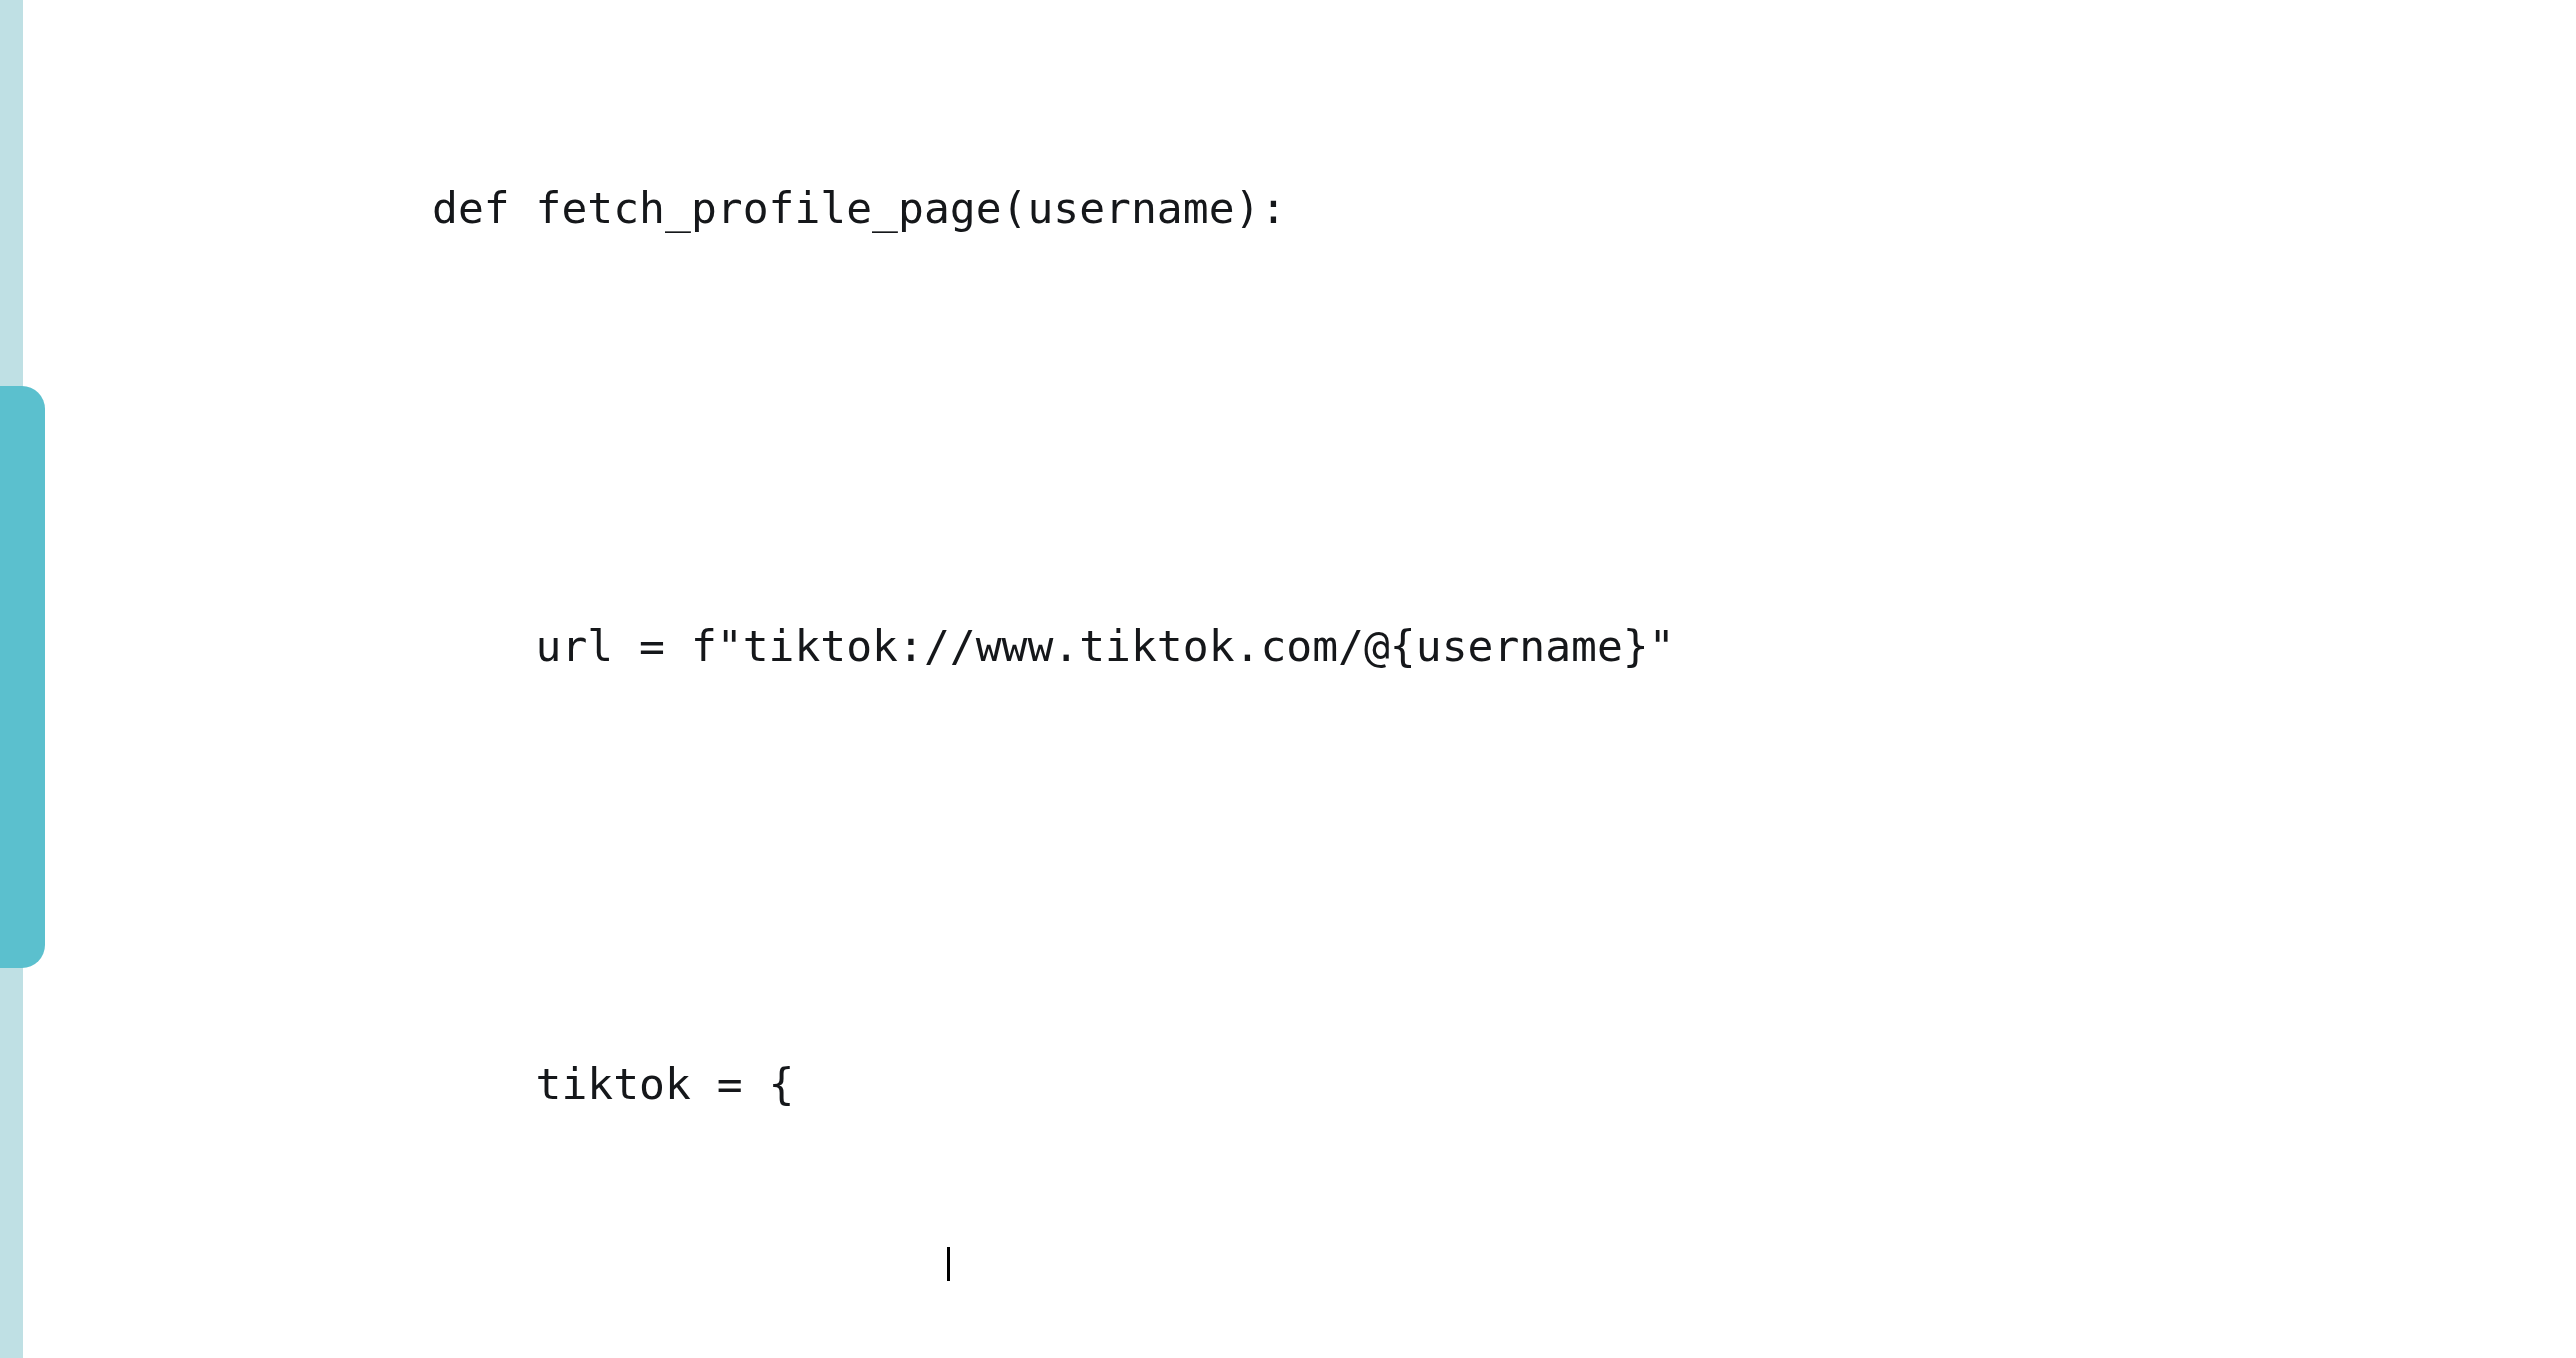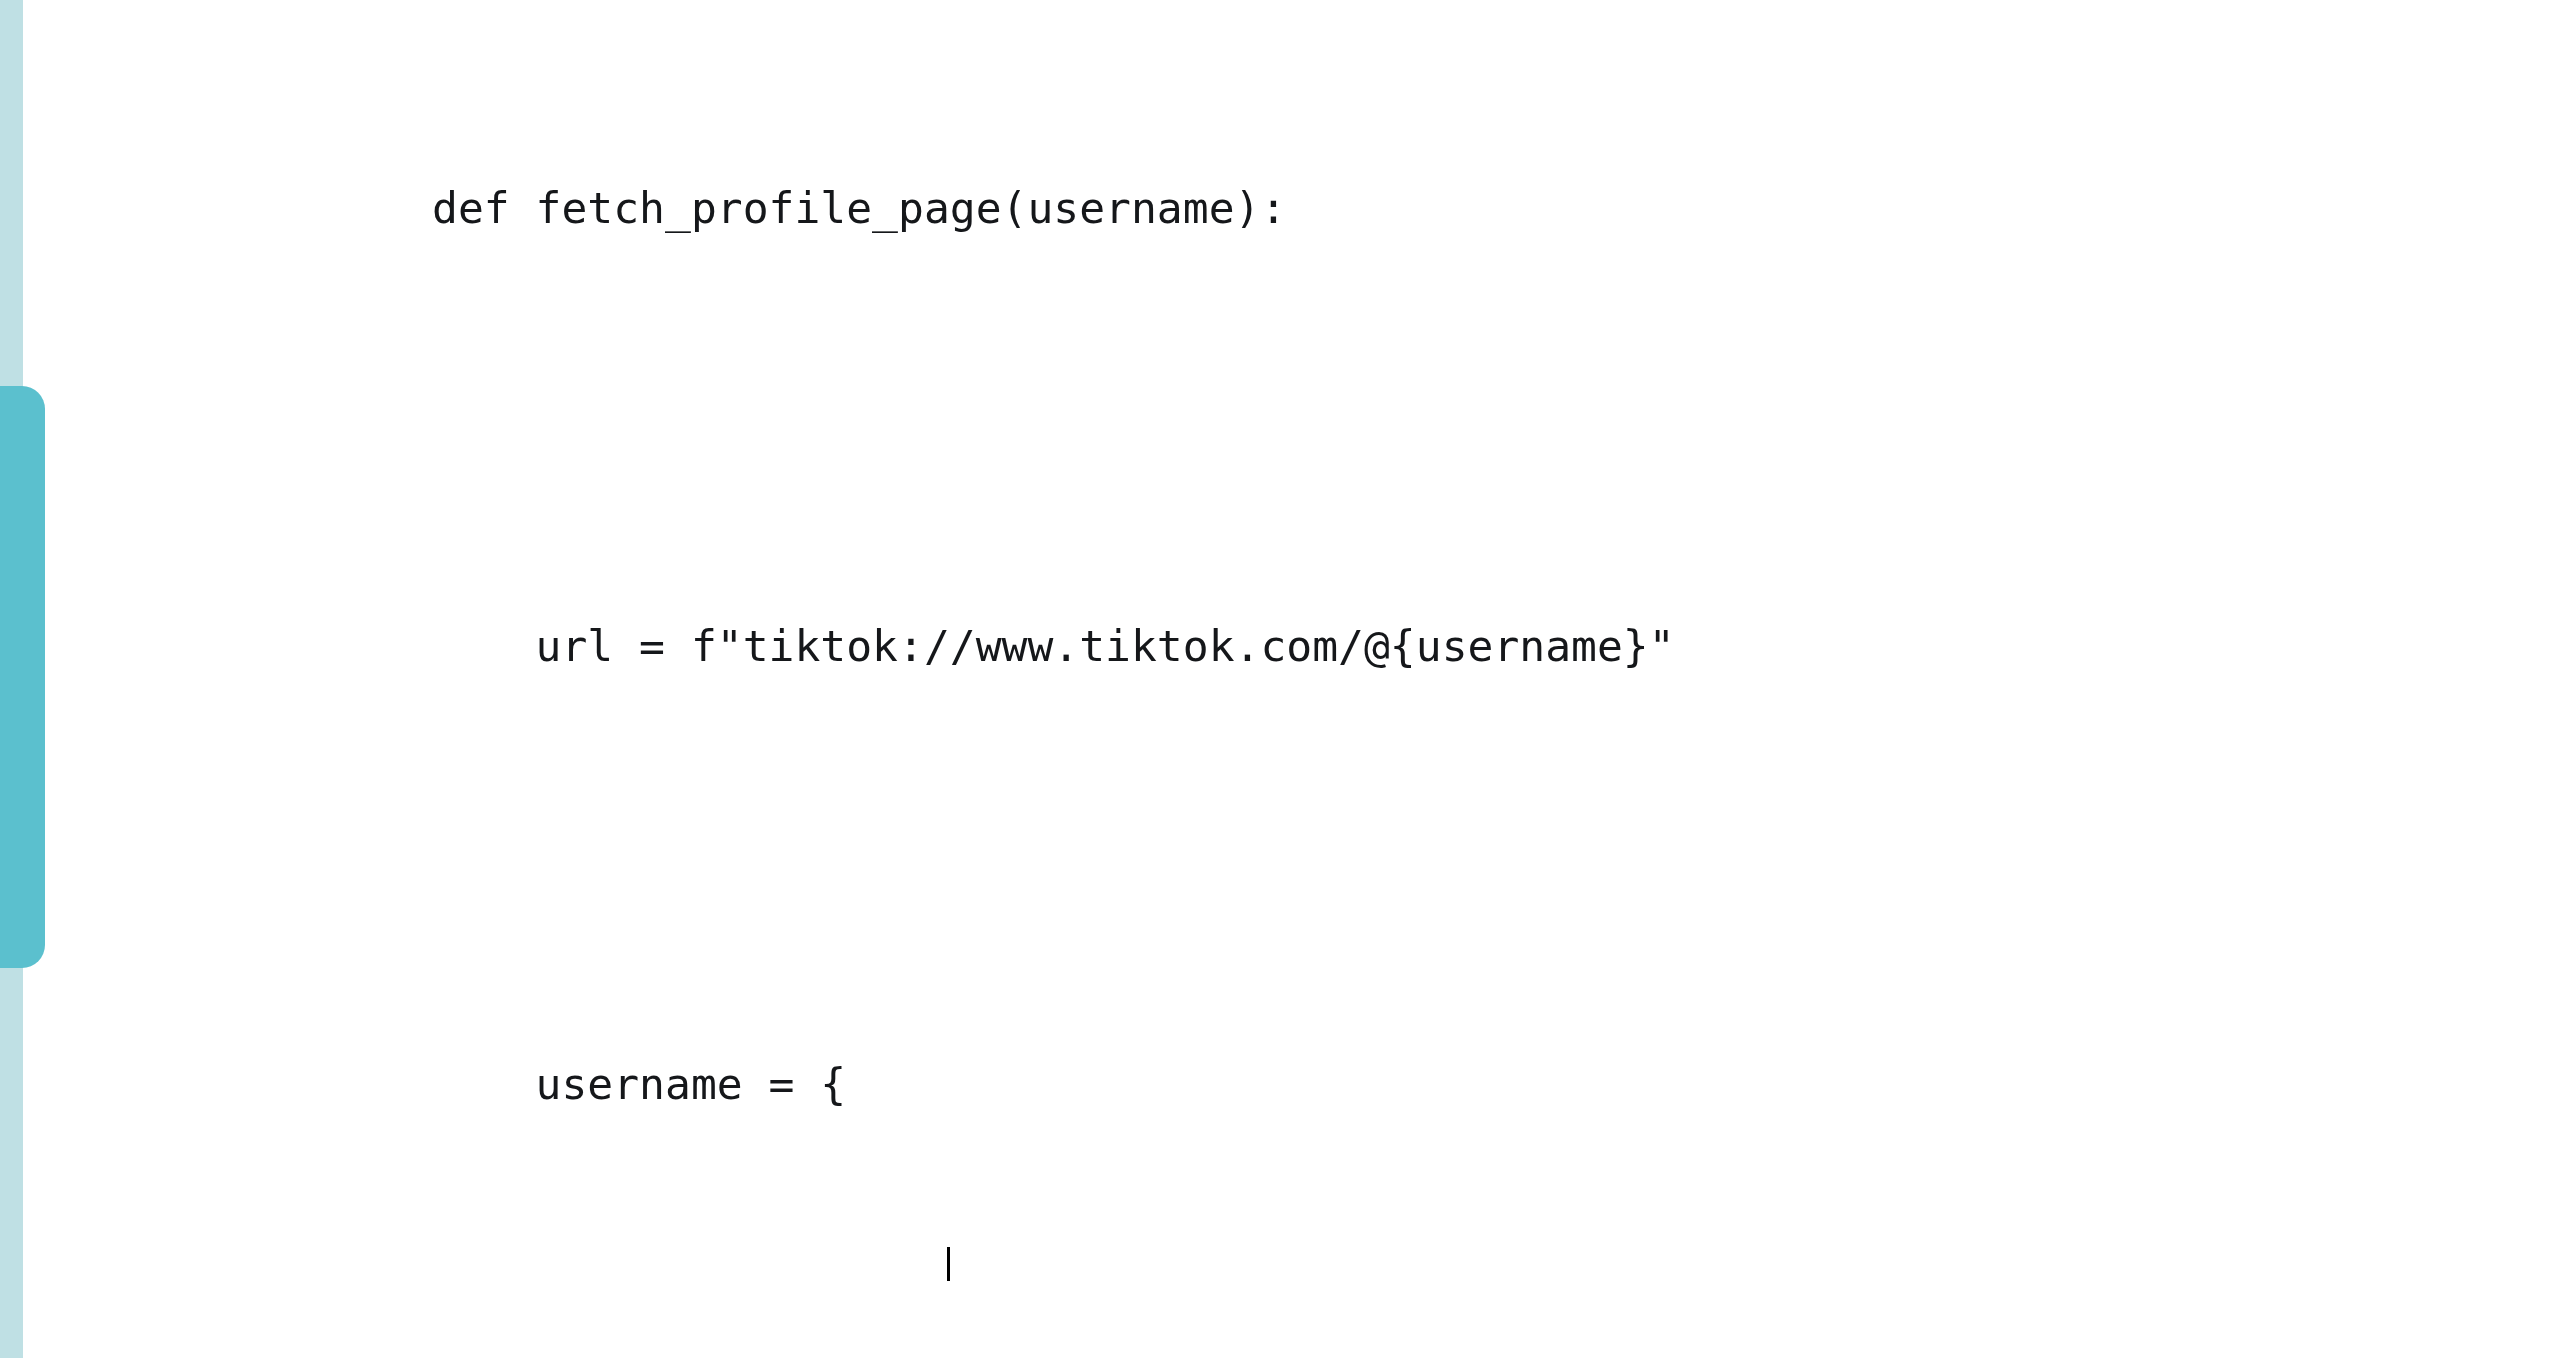"username = {" div.code-line { text: username -> tiktok }
